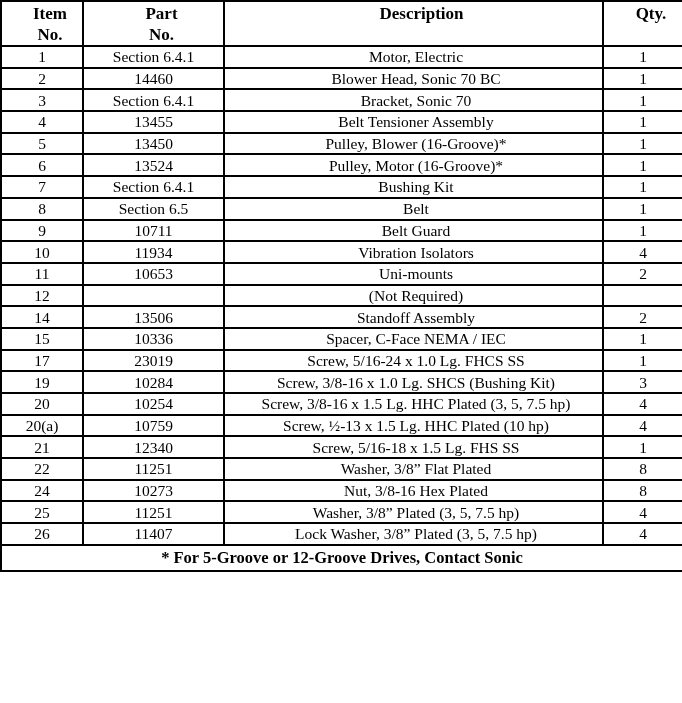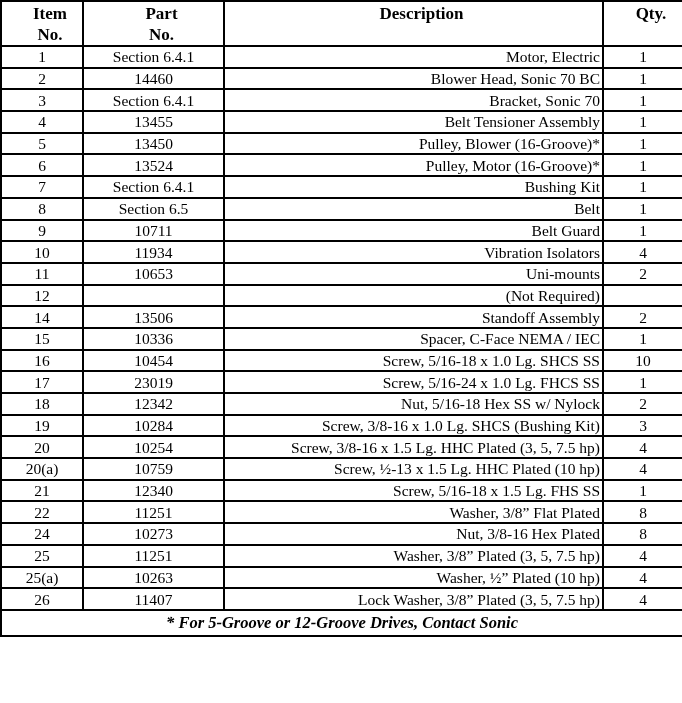"Motor, Electric" tbody td.col-desc { text-align: right -> center }
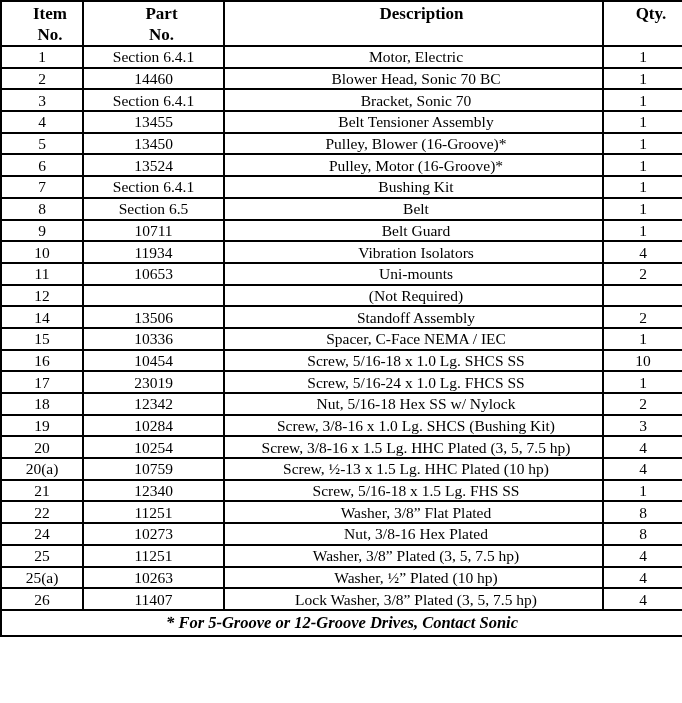"16" tr { html: <tr> <td>16</td> <td>10454</td> <td>Screw, 5/16-18 x 1.0 Lg. SHCS SS</td> <td>10</td> </tr> -> none }
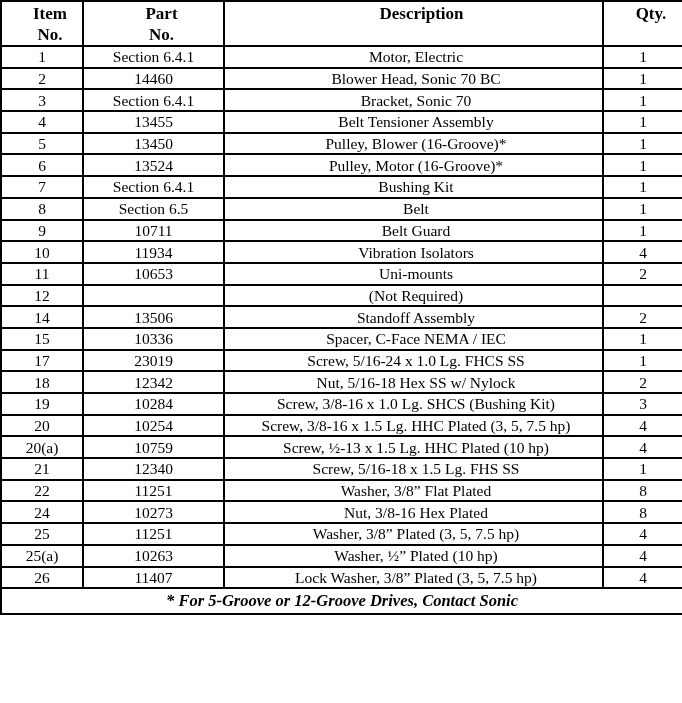"18" tr { html: <tr> <td>18</td> <td>12342</td> <td>Nut, 5/16-18 Hex SS w/ Nylock</td> <td>2</td> </tr> -> none }
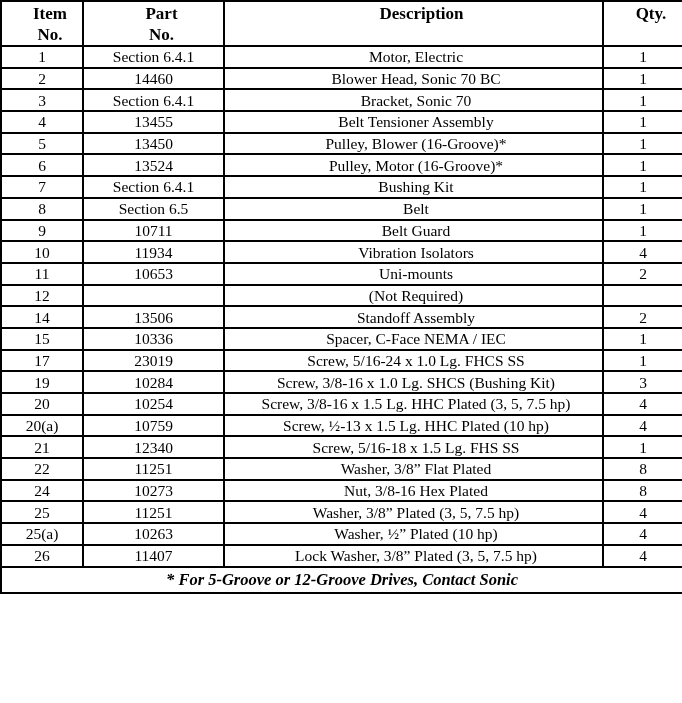"25(a)" tr { html: <tr> <td>25(a)</td> <td>10263</td> <td>Washer, ½” Plated (10 hp)</td> <td>4</td> </tr> -> none }
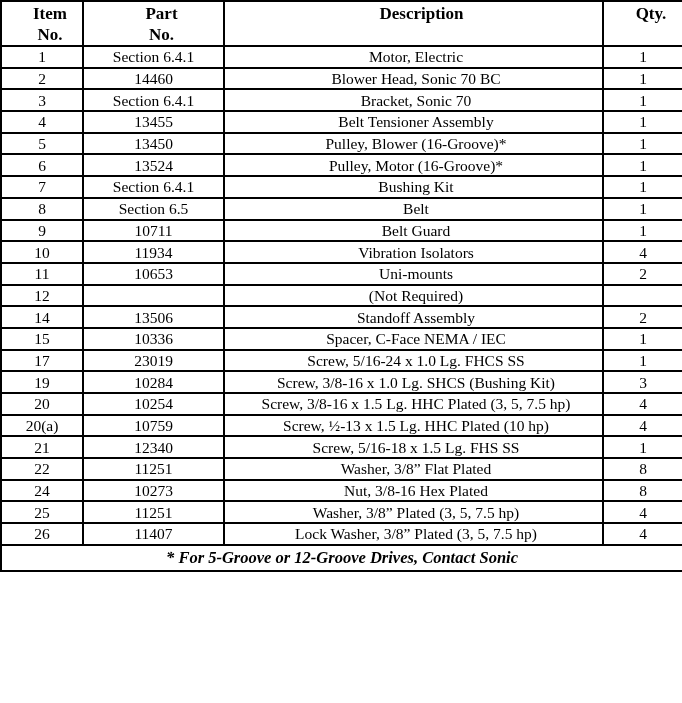"* For 5-Groove or 12-Groove" tfoot td { font-style: italic -> none }
